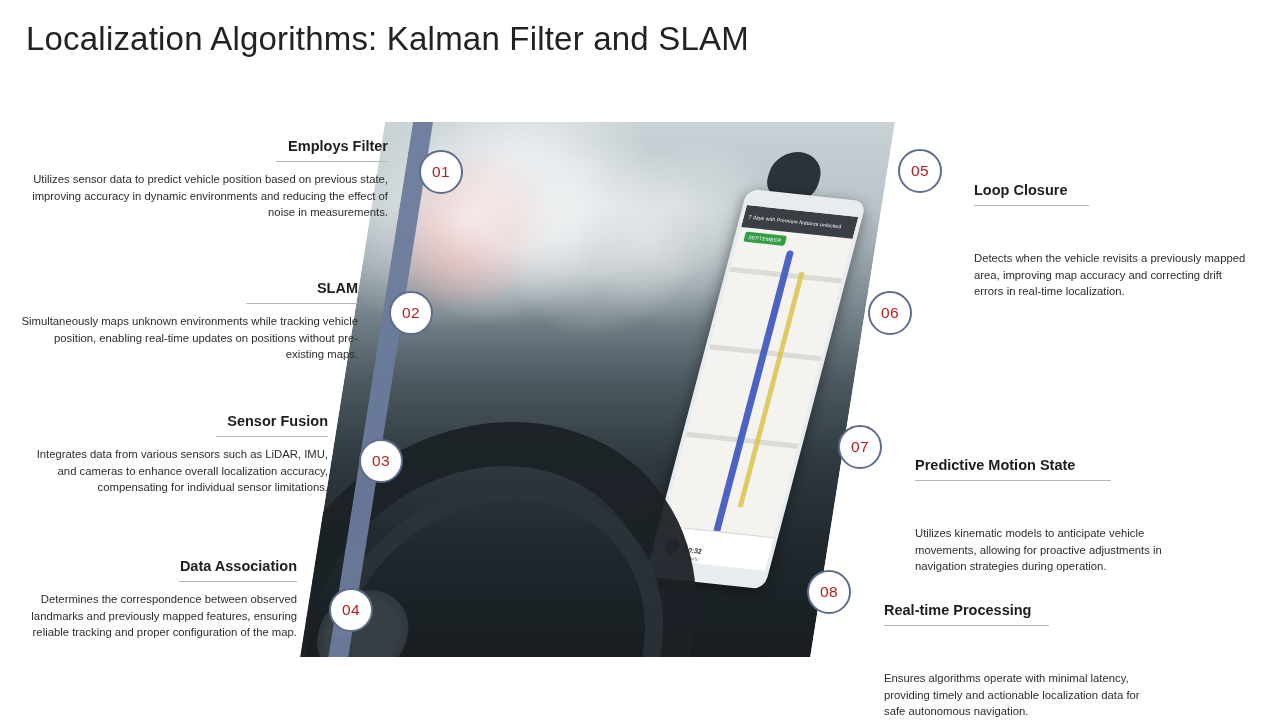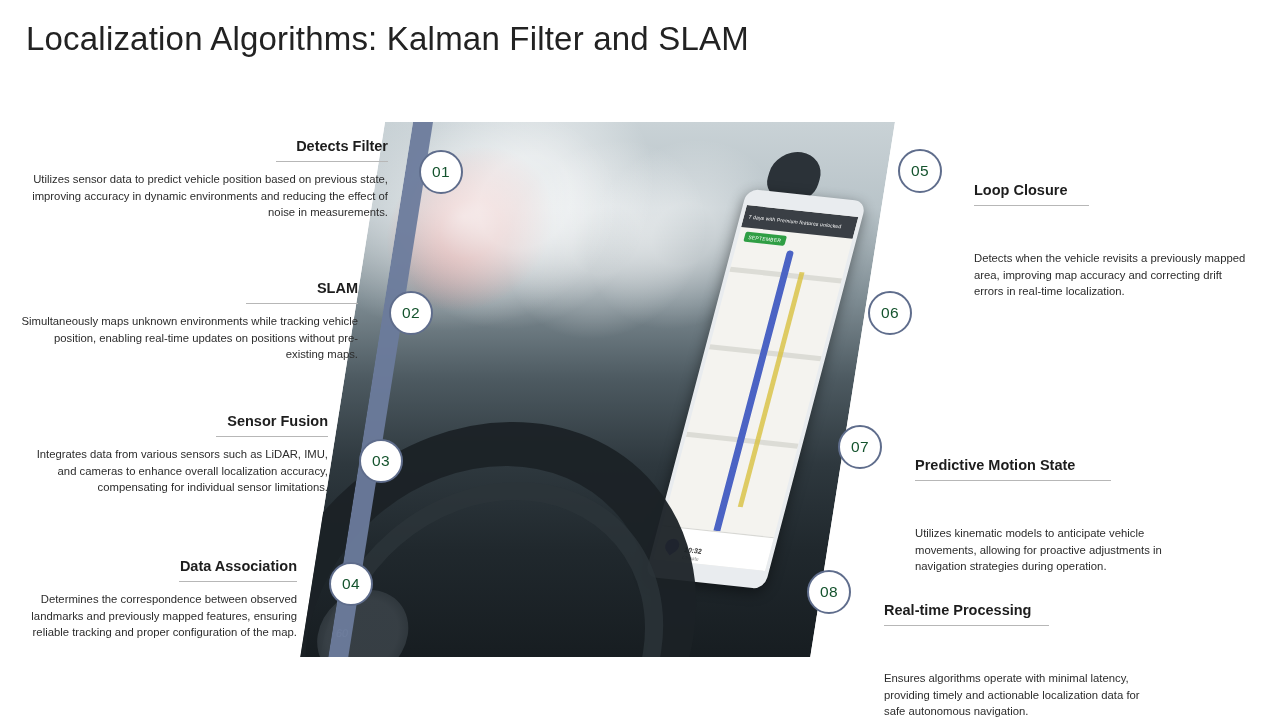"Detects Filter" div.item-heading { text: Detects -> Employs }
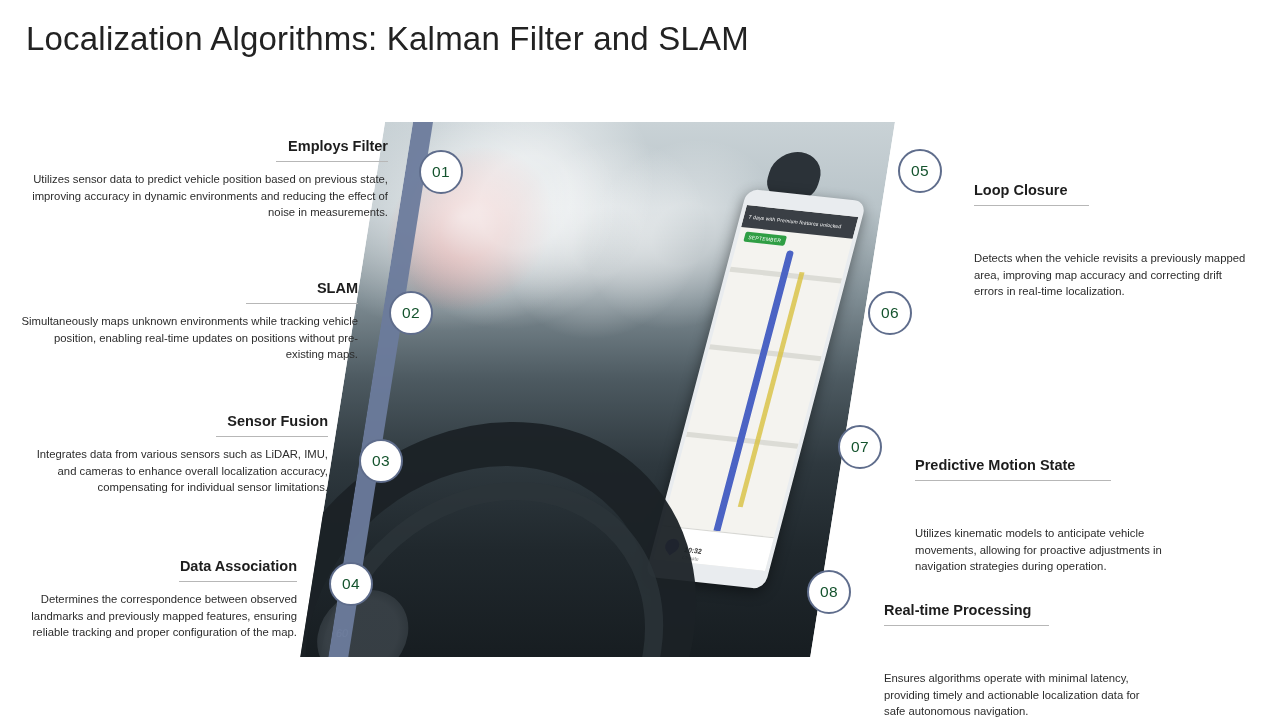"01" .badge { color: #14532d -> #b91c1c }
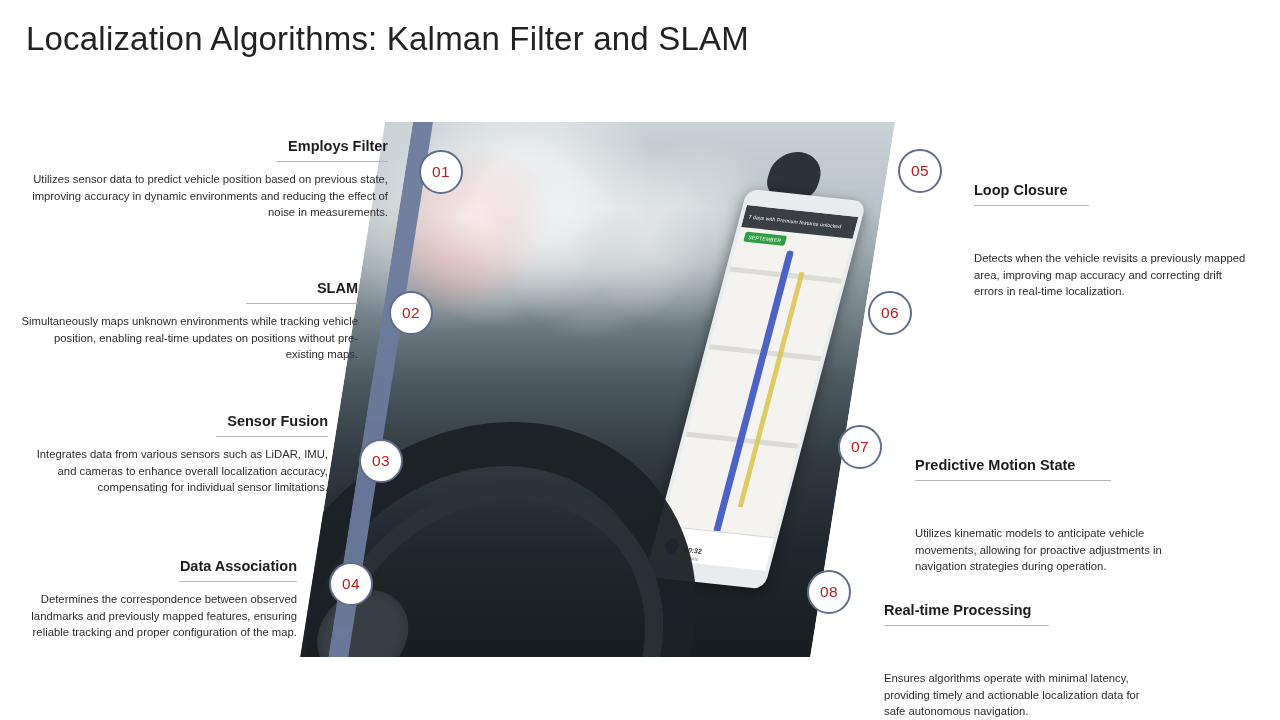"04" div.badge { top: 562px -> 588px }
